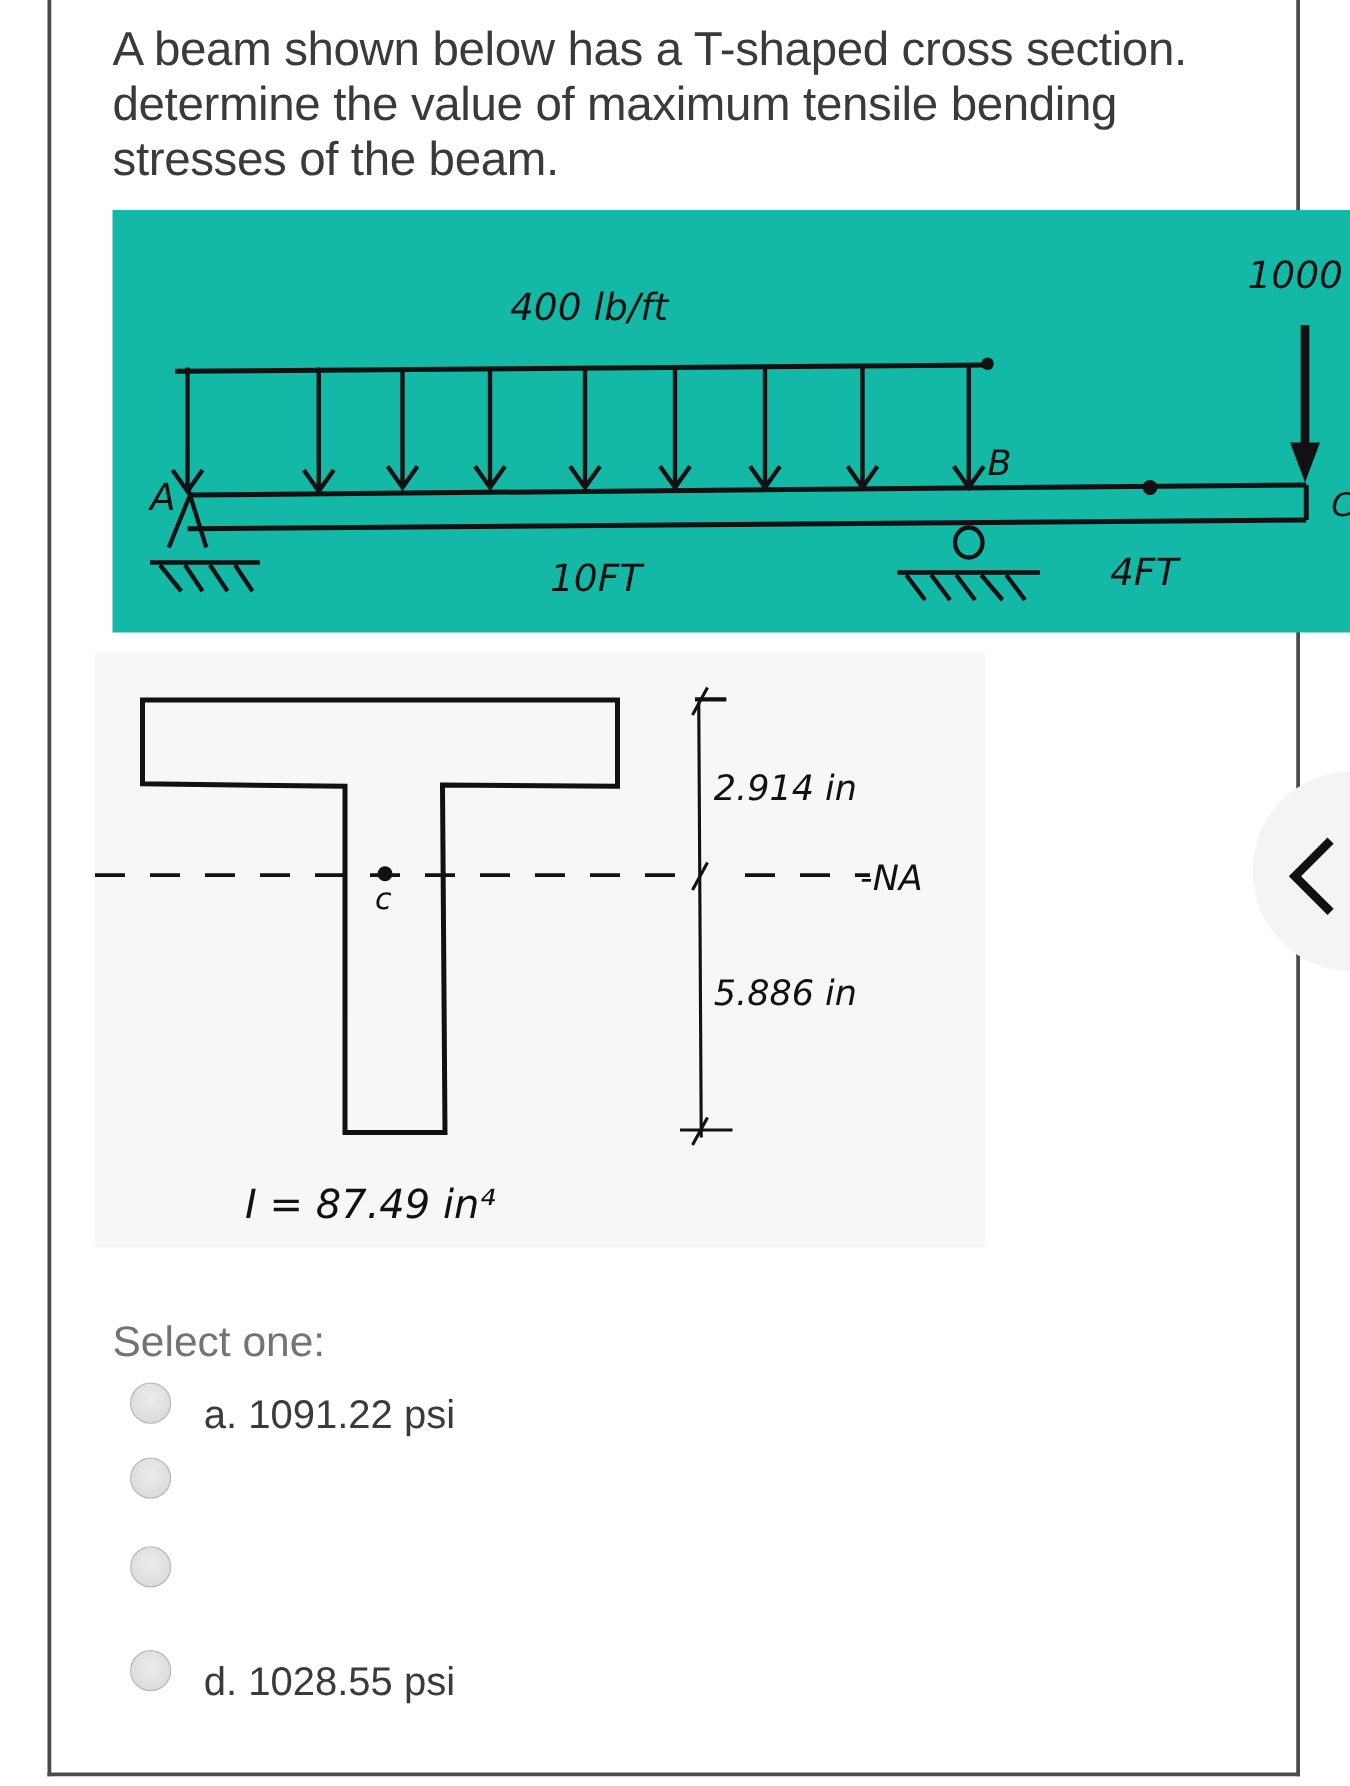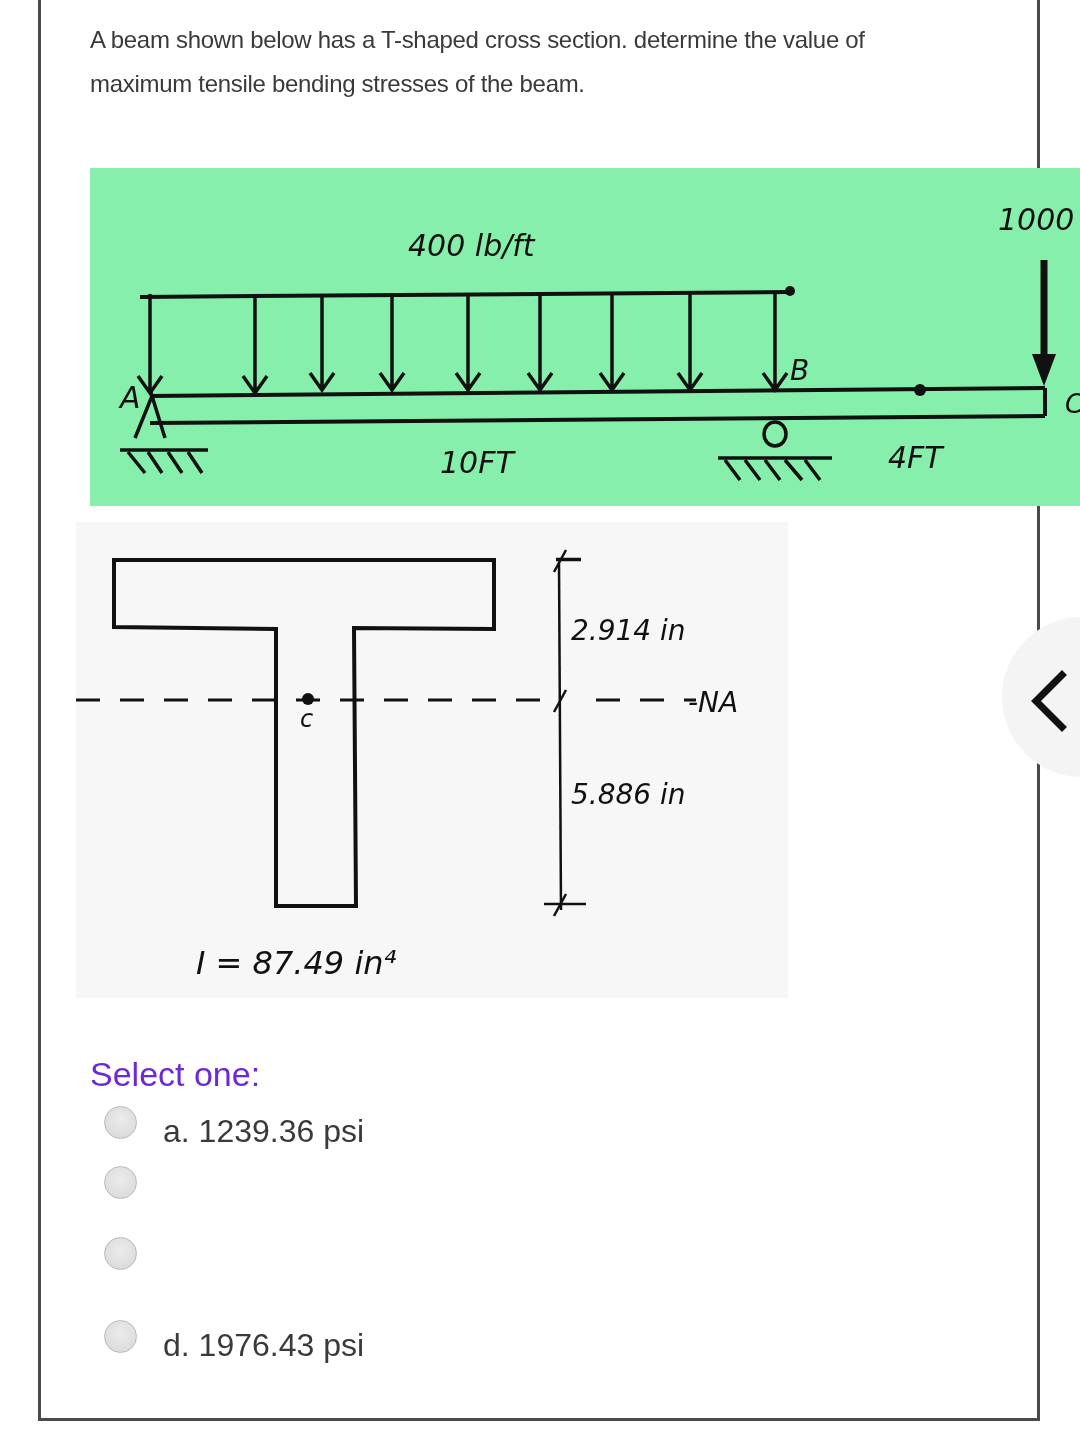"A beam shown below has" .question { font-size: 24px -> 38px }
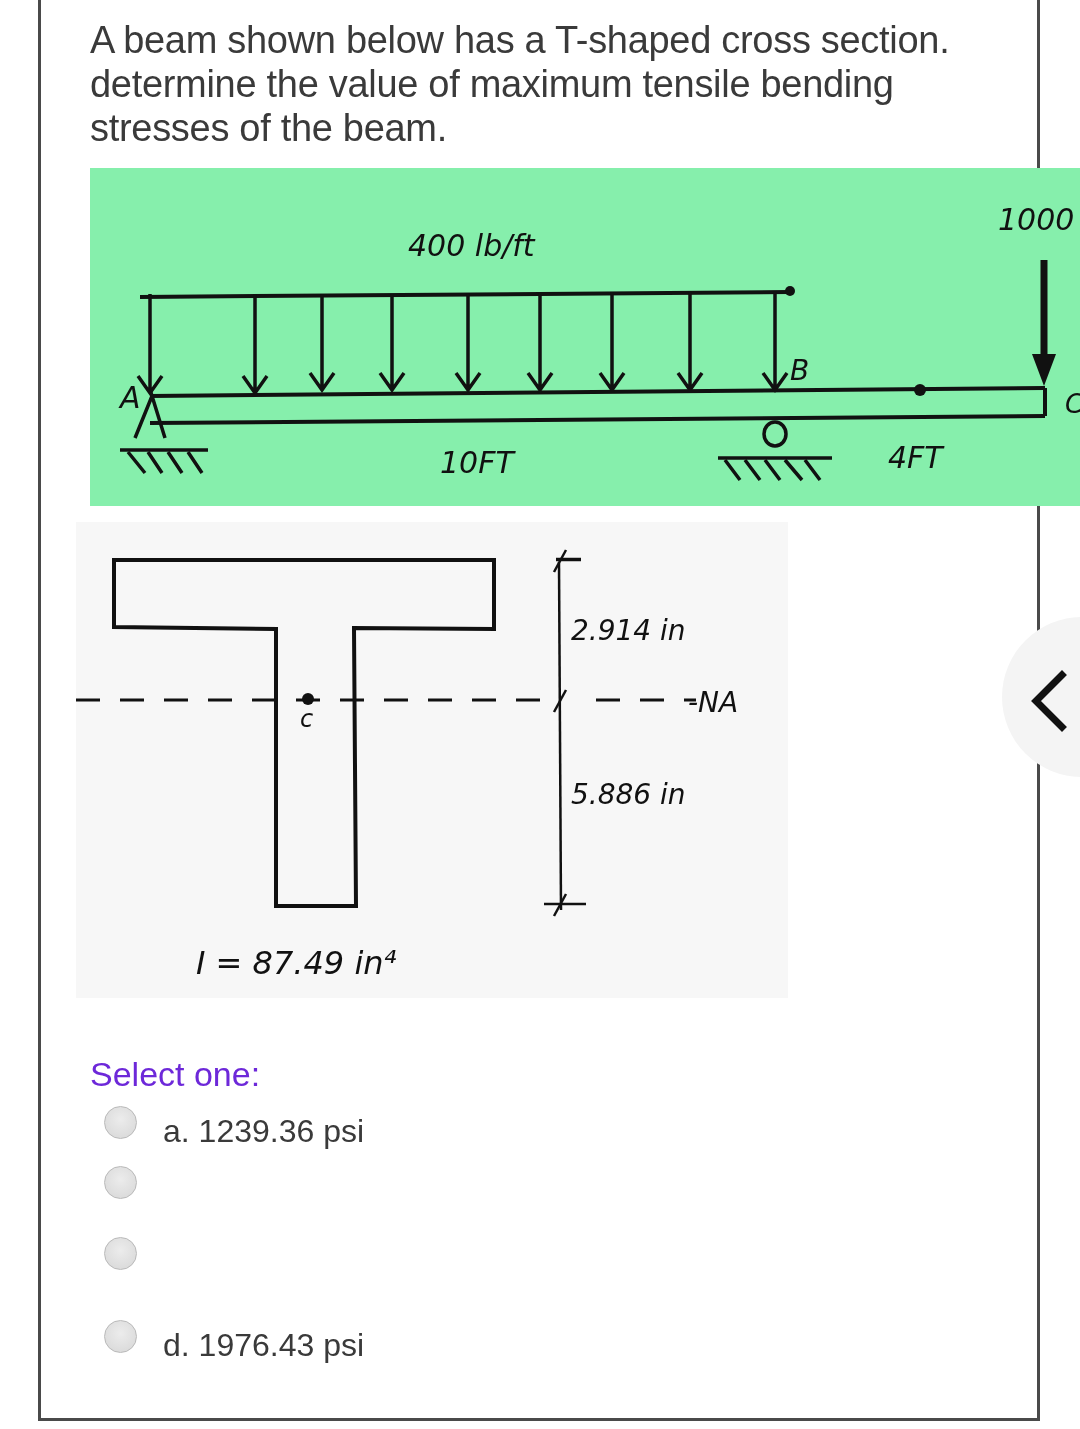"400 lb/ft" .fig1 { background: #86efac -> #14b8a6 }
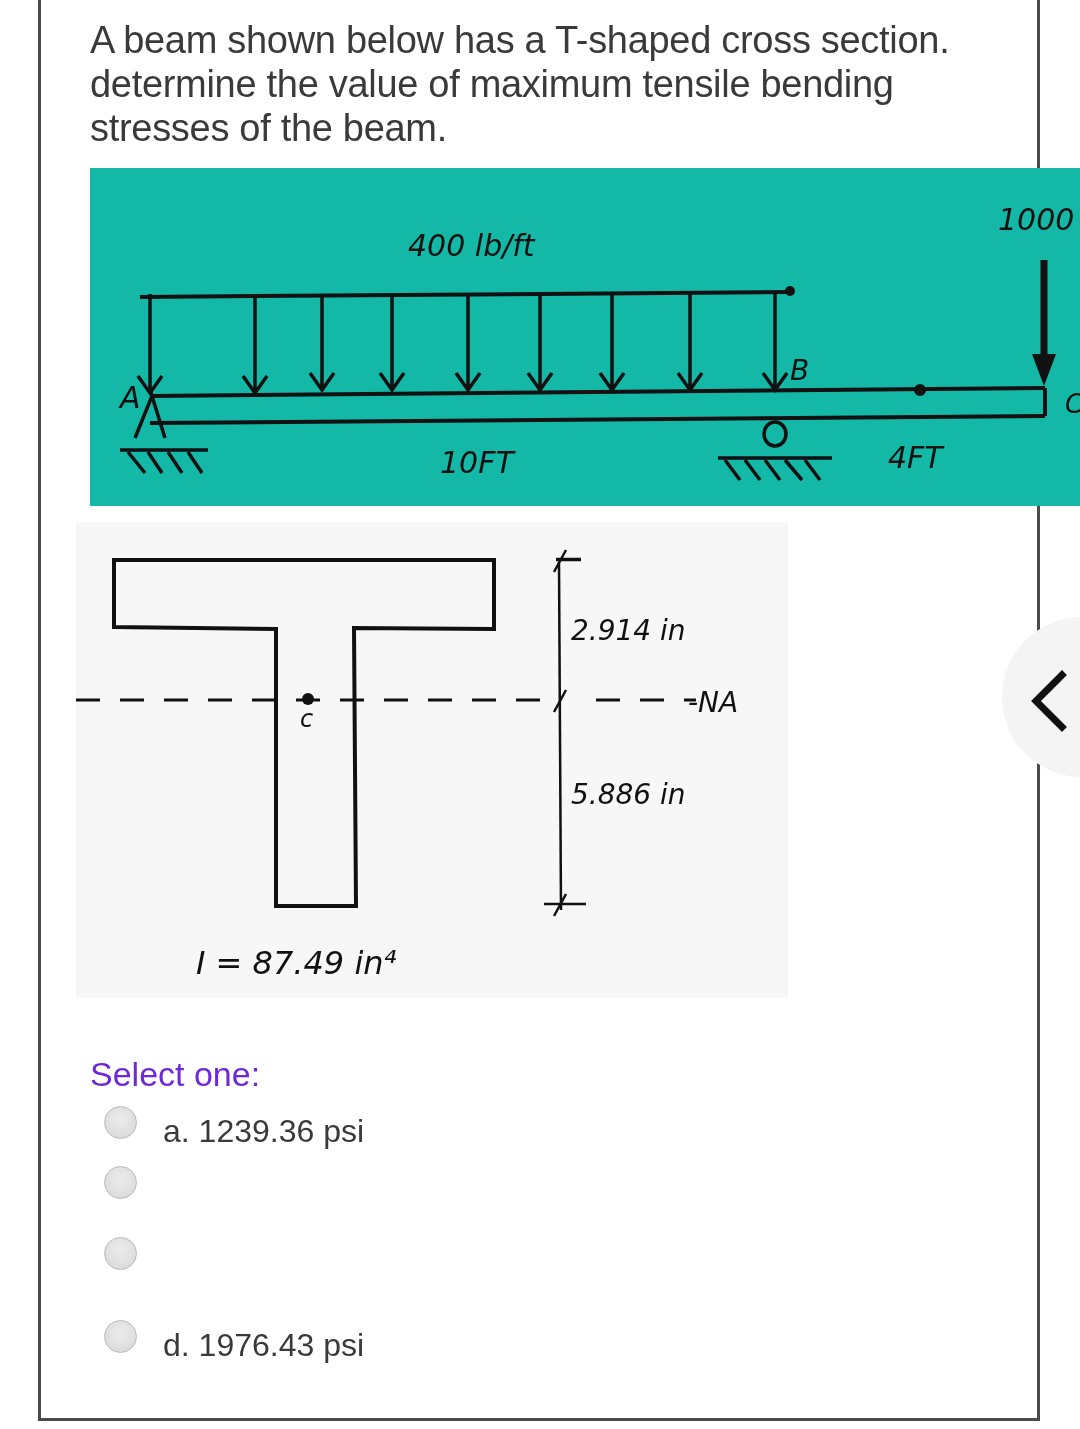"Select one:" .select-label { color: #6d28d9 -> #737373 }
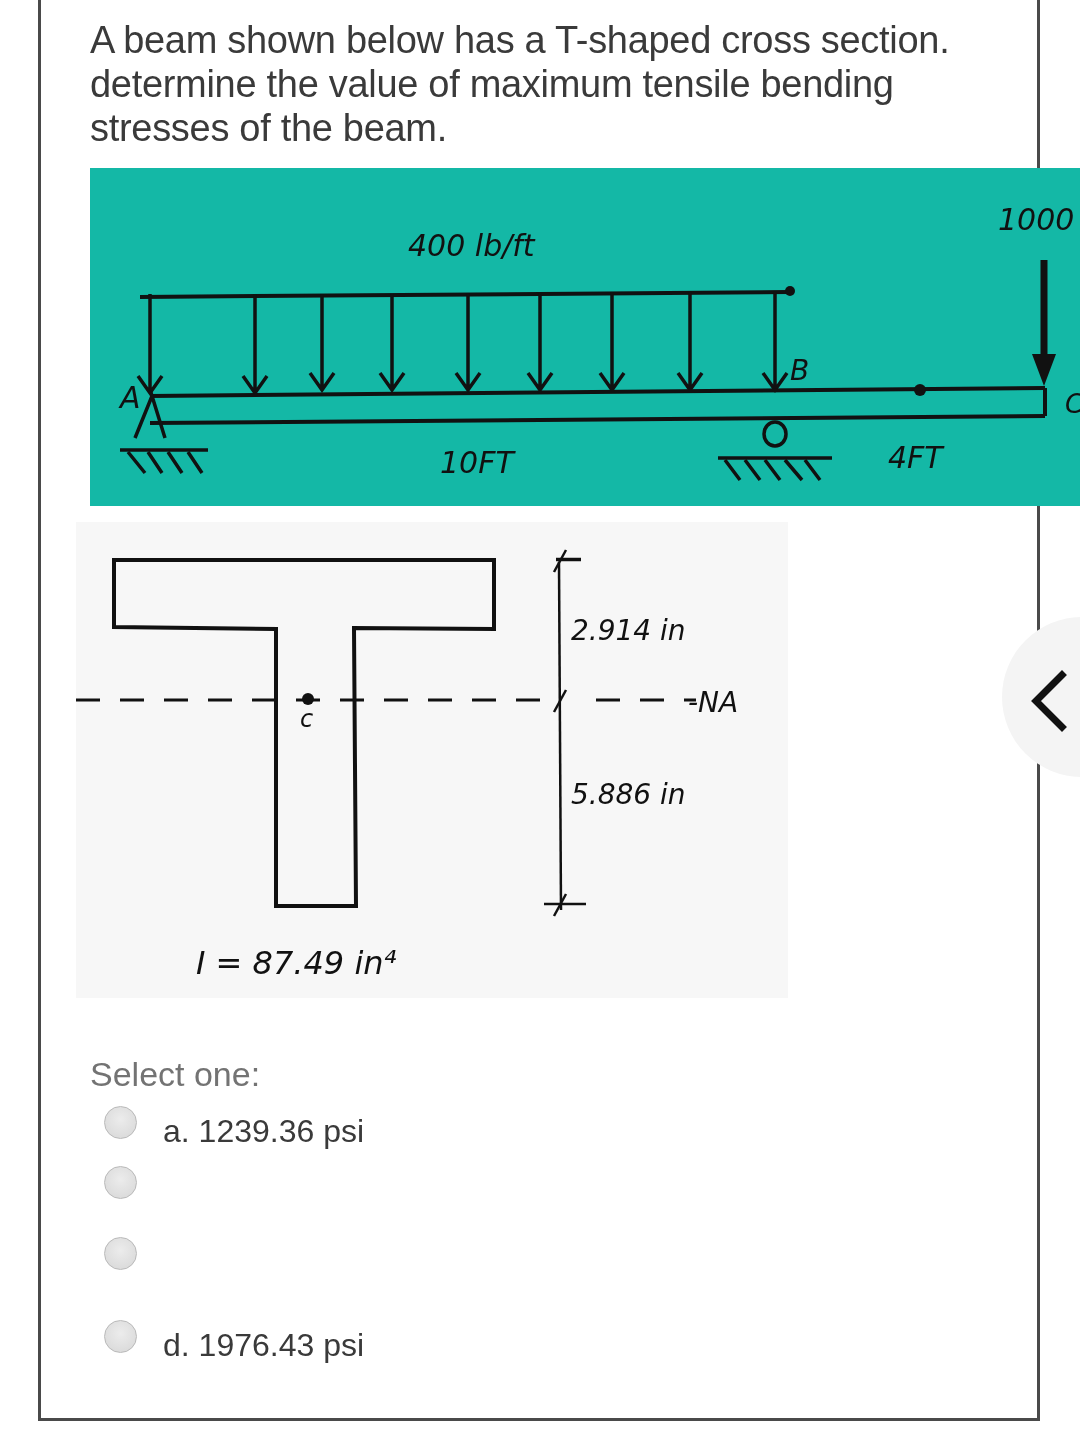"a. 1239.36 psi" span.opt-text { text: 1239.36 -> 1091.22 }
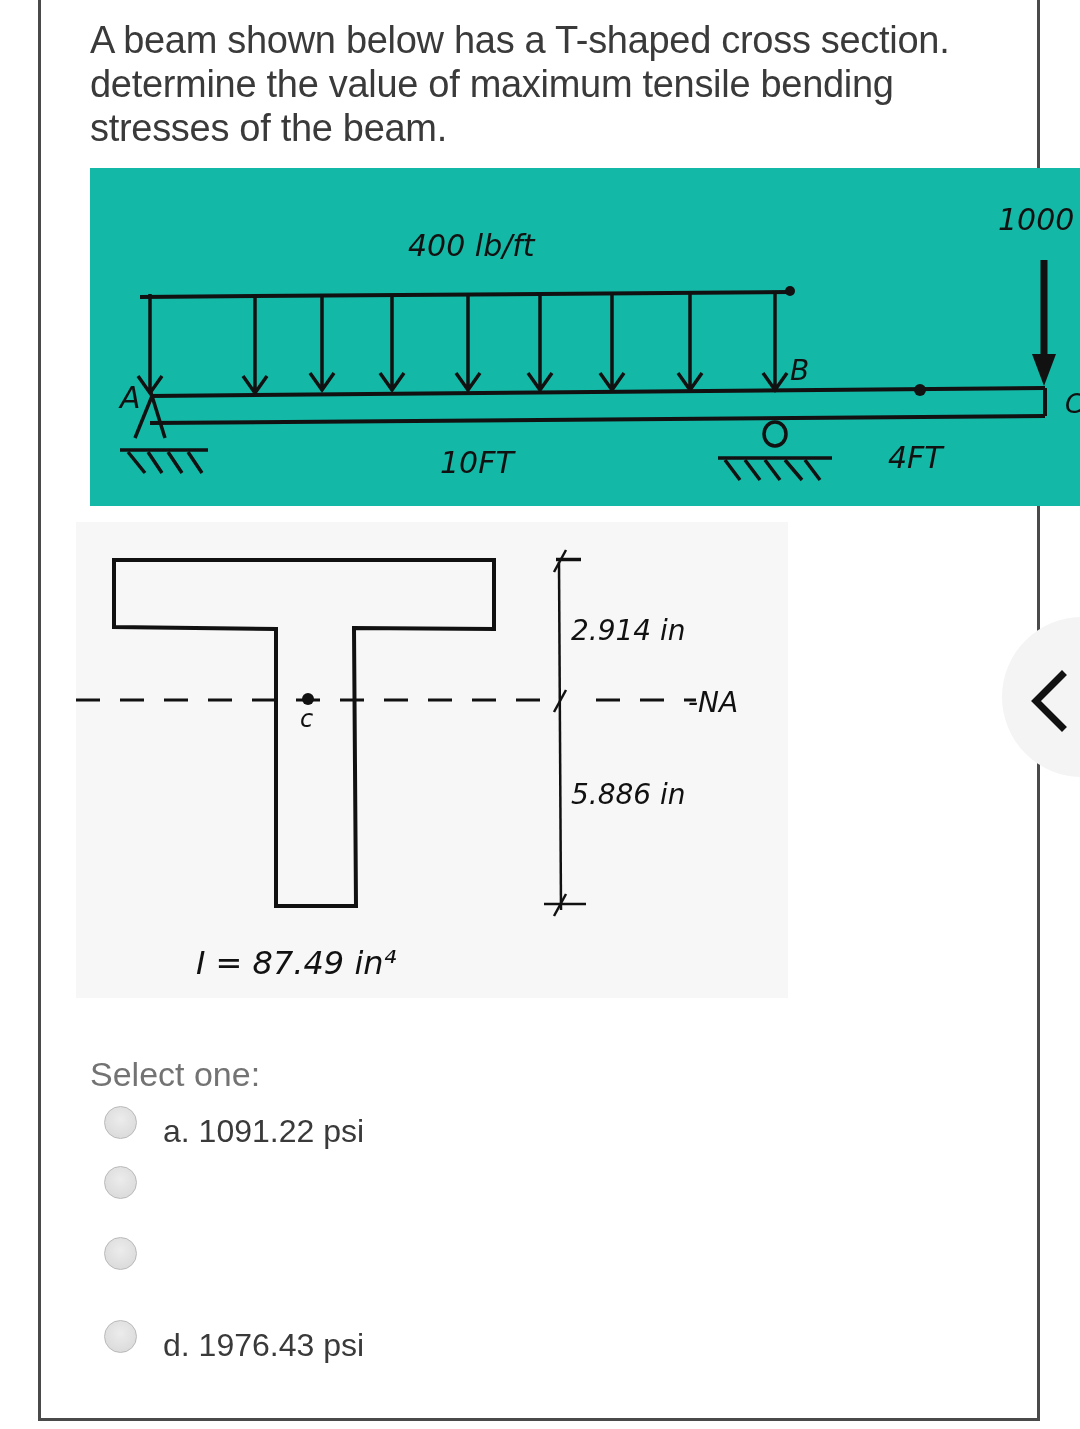"d. 1976.43 psi" span.opt-text { text: 1976.43 -> 1028.55 }
